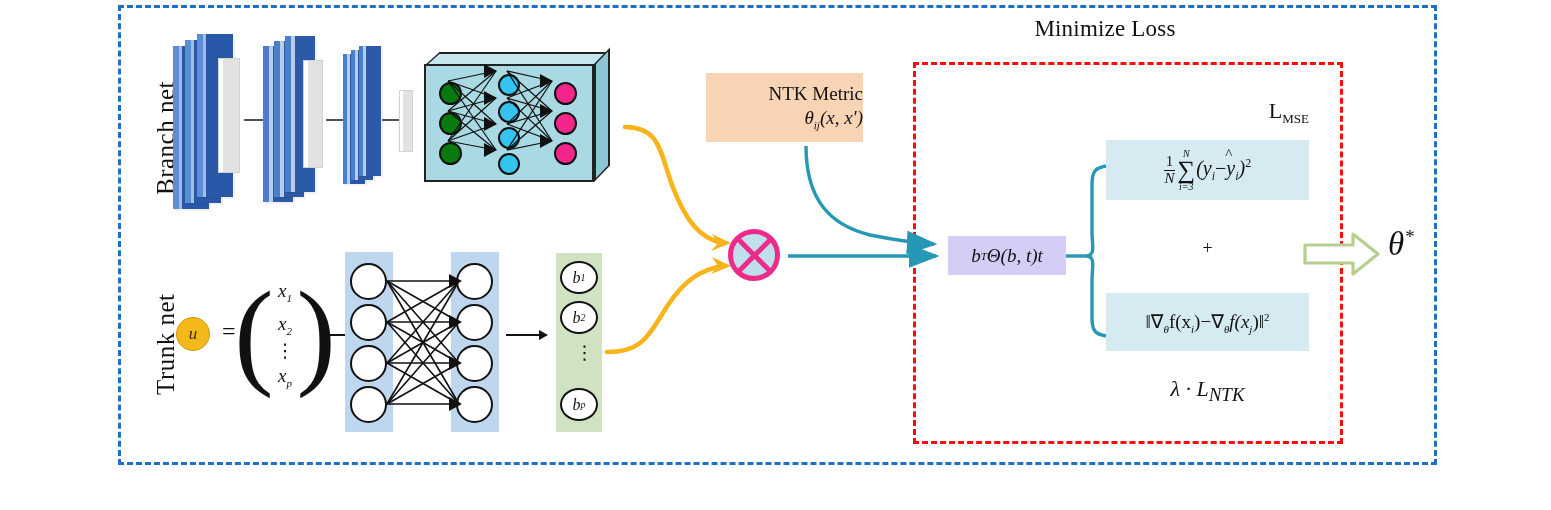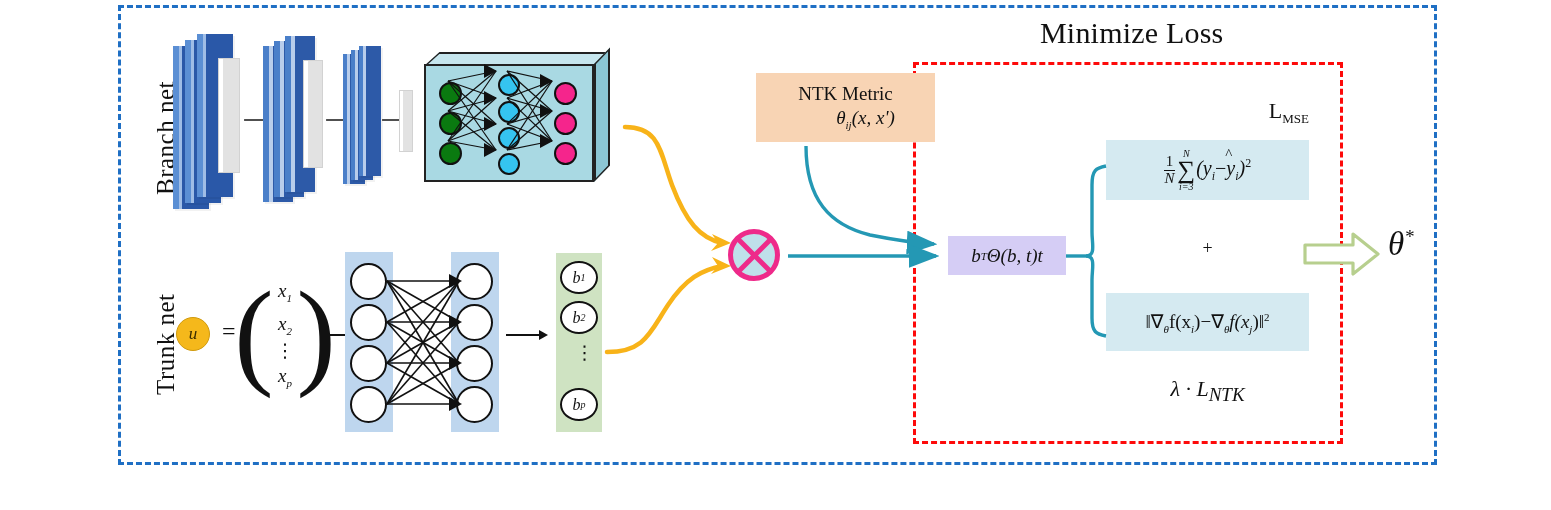"Minimize Loss" #minimize-loss-title { font-size: 30px -> 23px; left: 1040px -> 980px; text-align: none -> center }
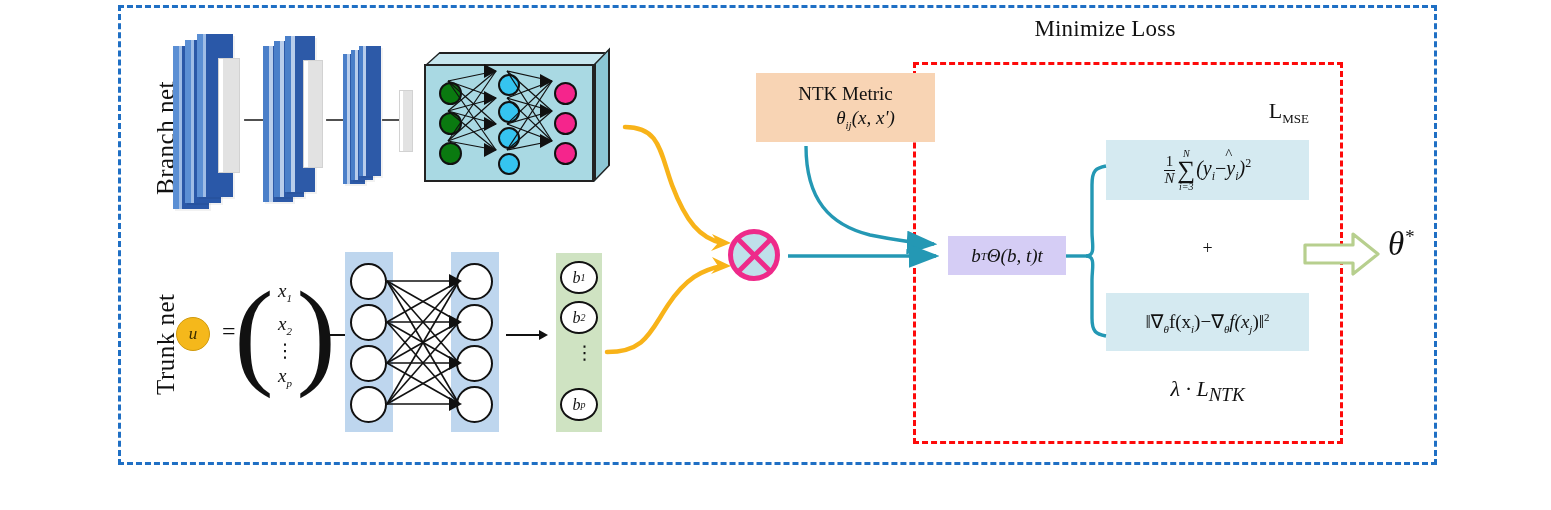"NTK Metric" #ntk-box { align-items: center -> flex-end; left: 756px -> 706px; width: 179px -> 157px }
